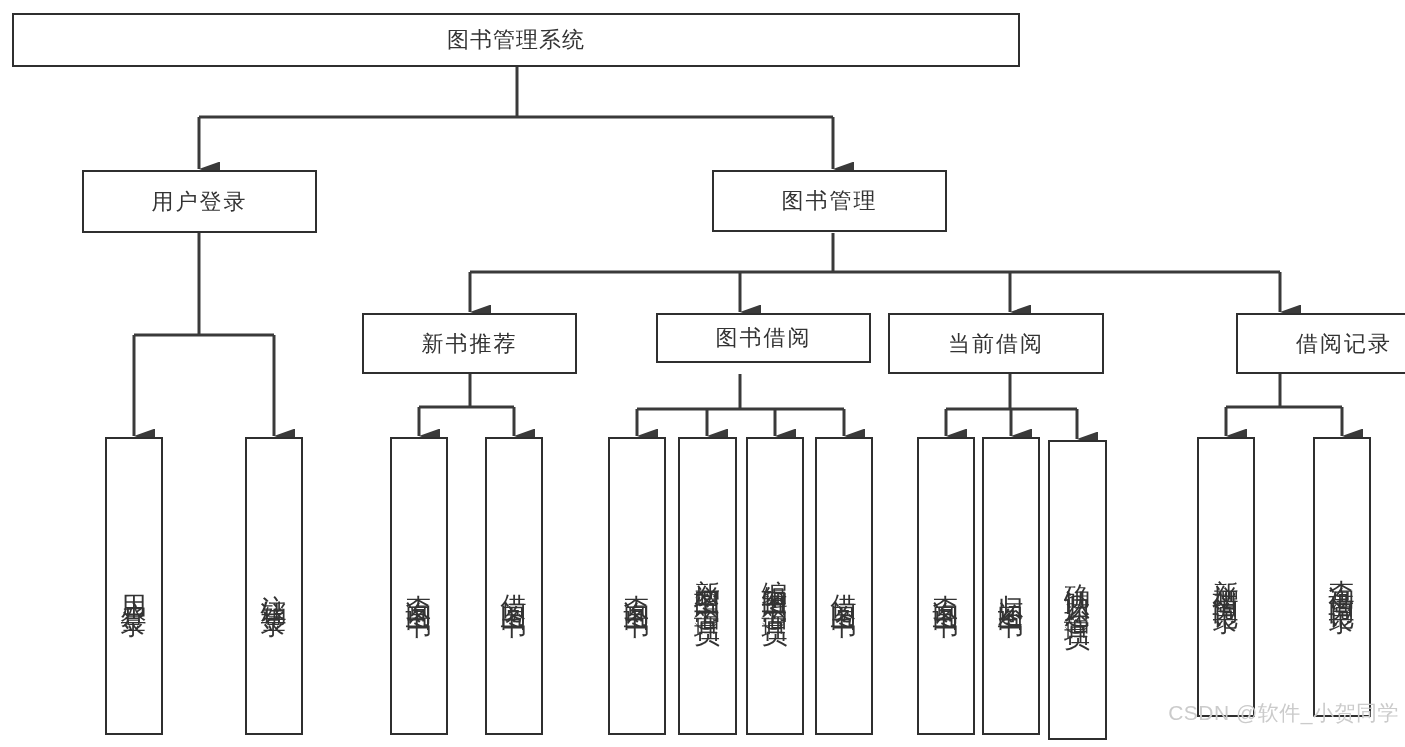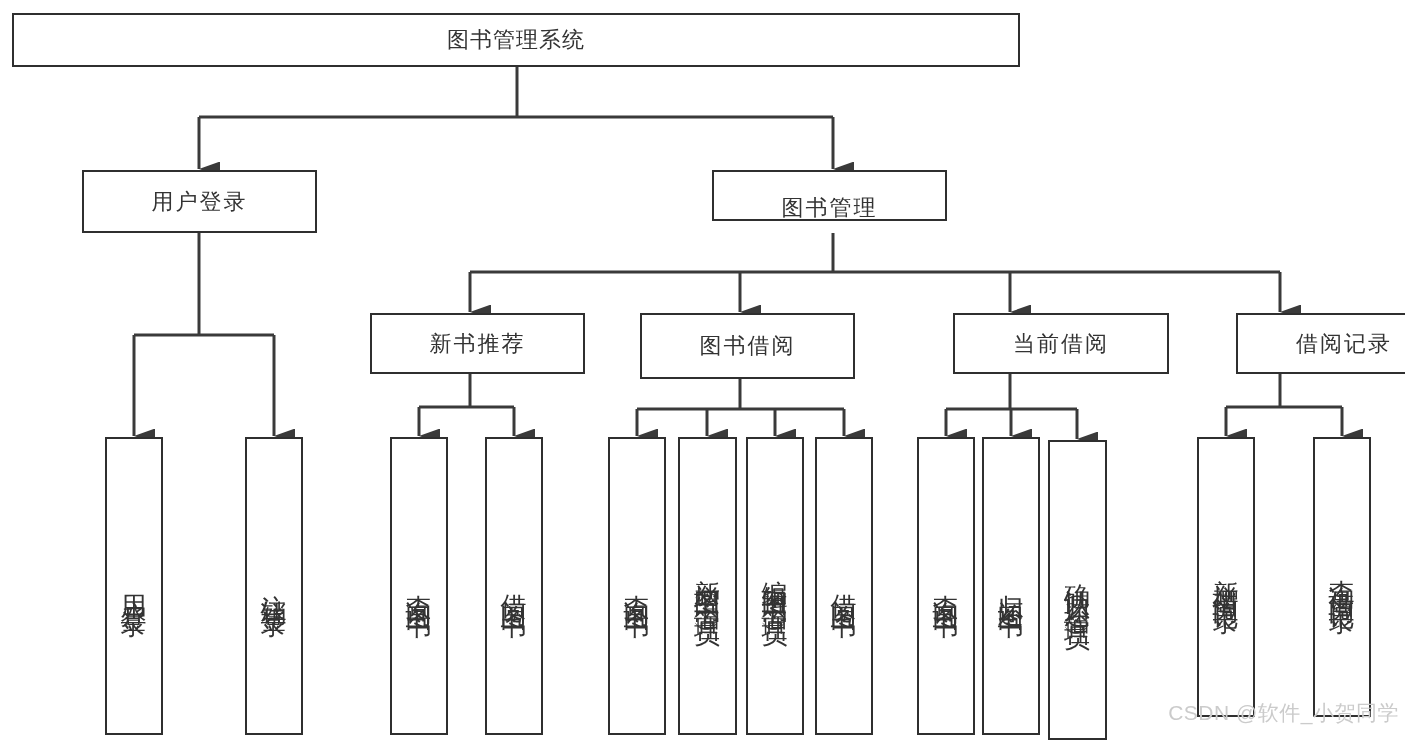"图书管理" div.box { align-items: flex-end -> none; height: 51px -> 62px }
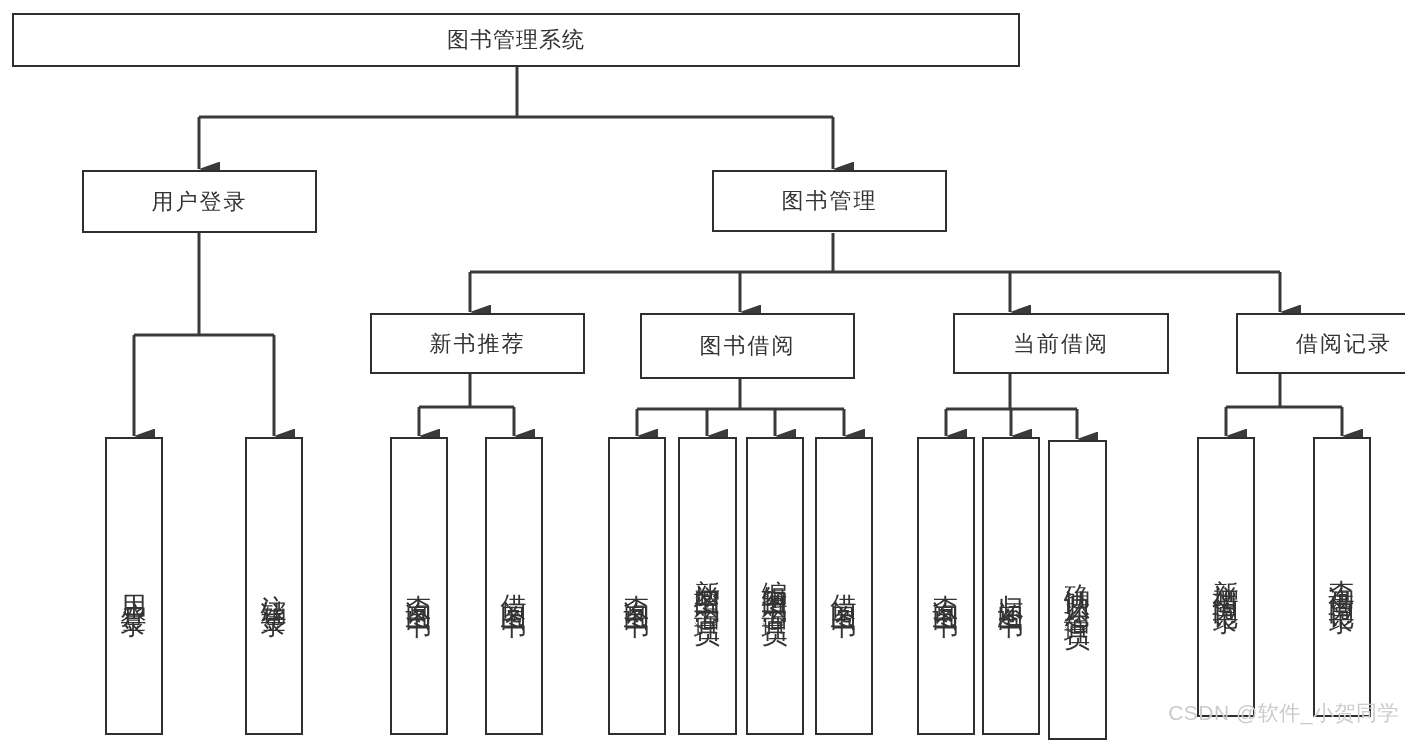"新书推荐" div.box { left: 370px -> 362px }
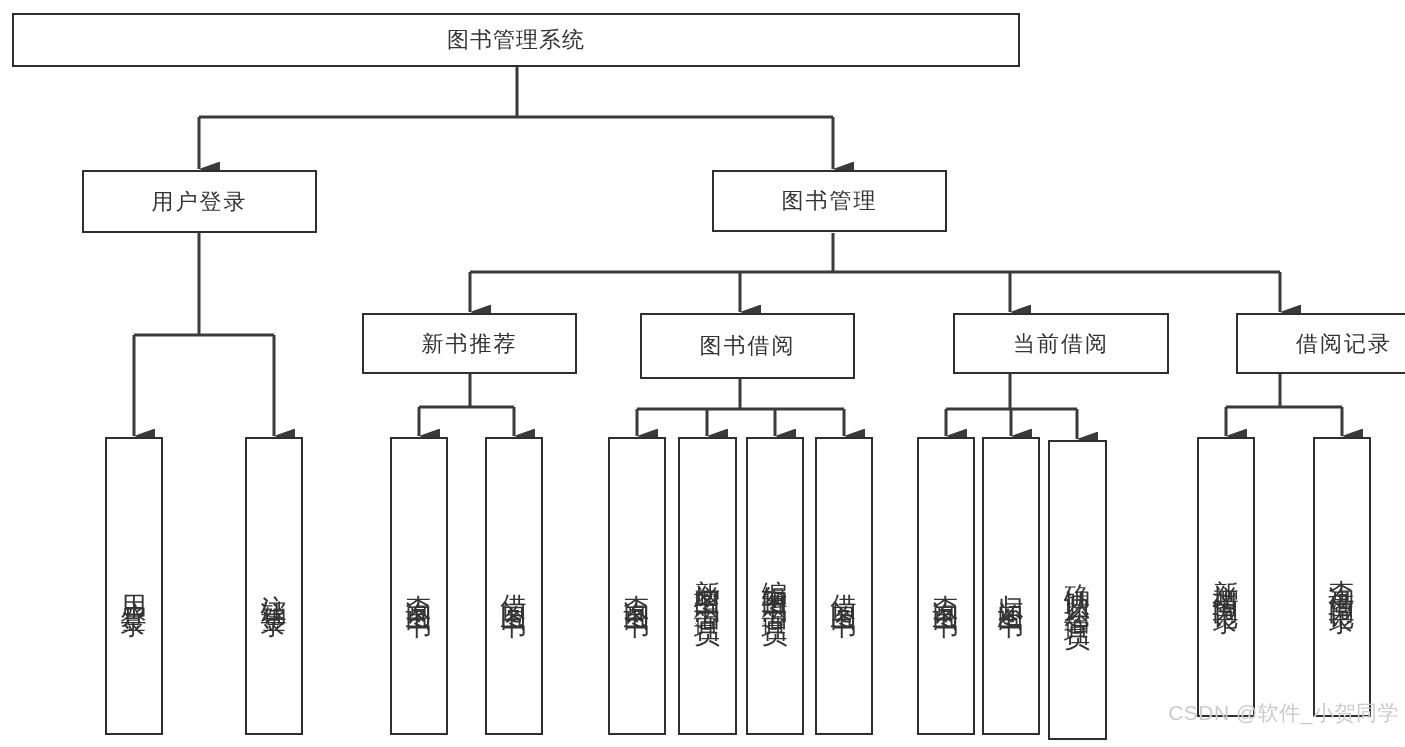"图书借阅" div.box { height: 66px -> 50px; left: 640px -> 656px }
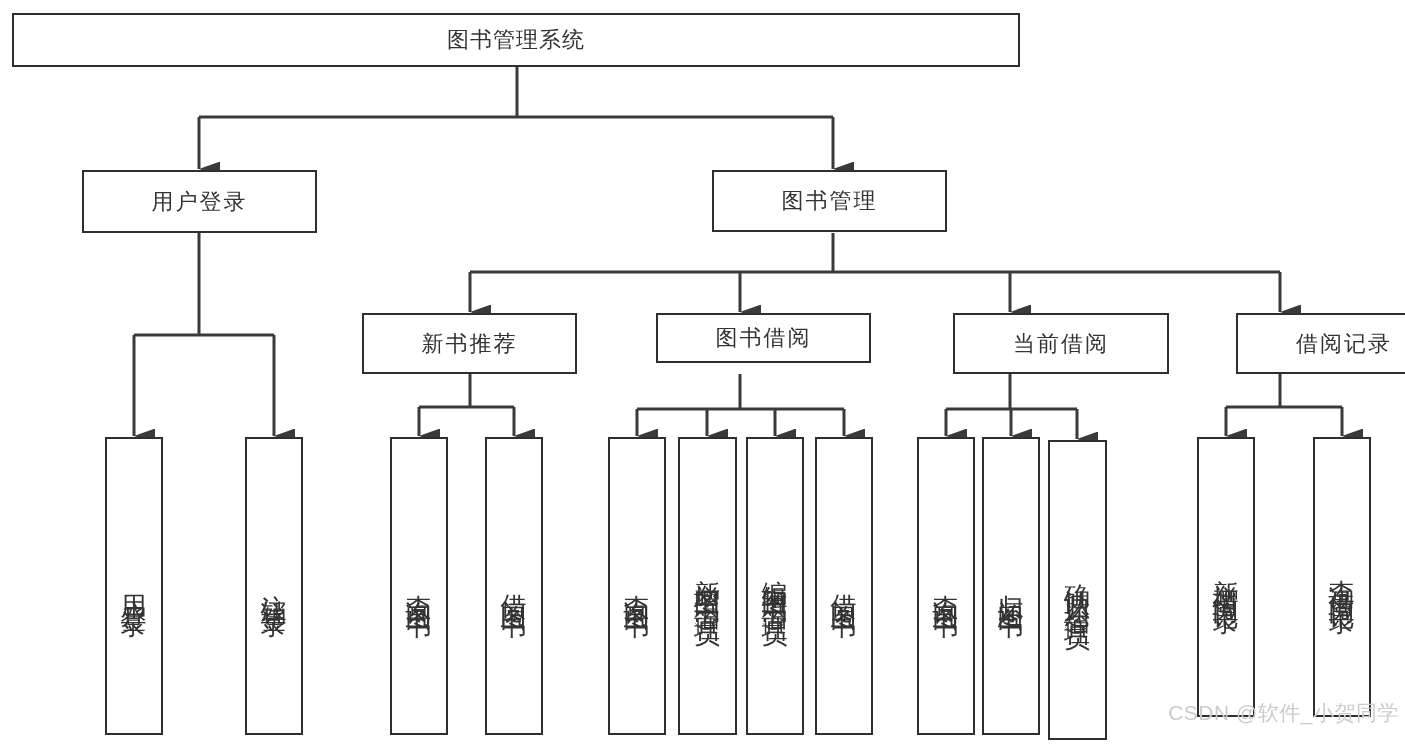"当前借阅" div.box { left: 953px -> 888px }
